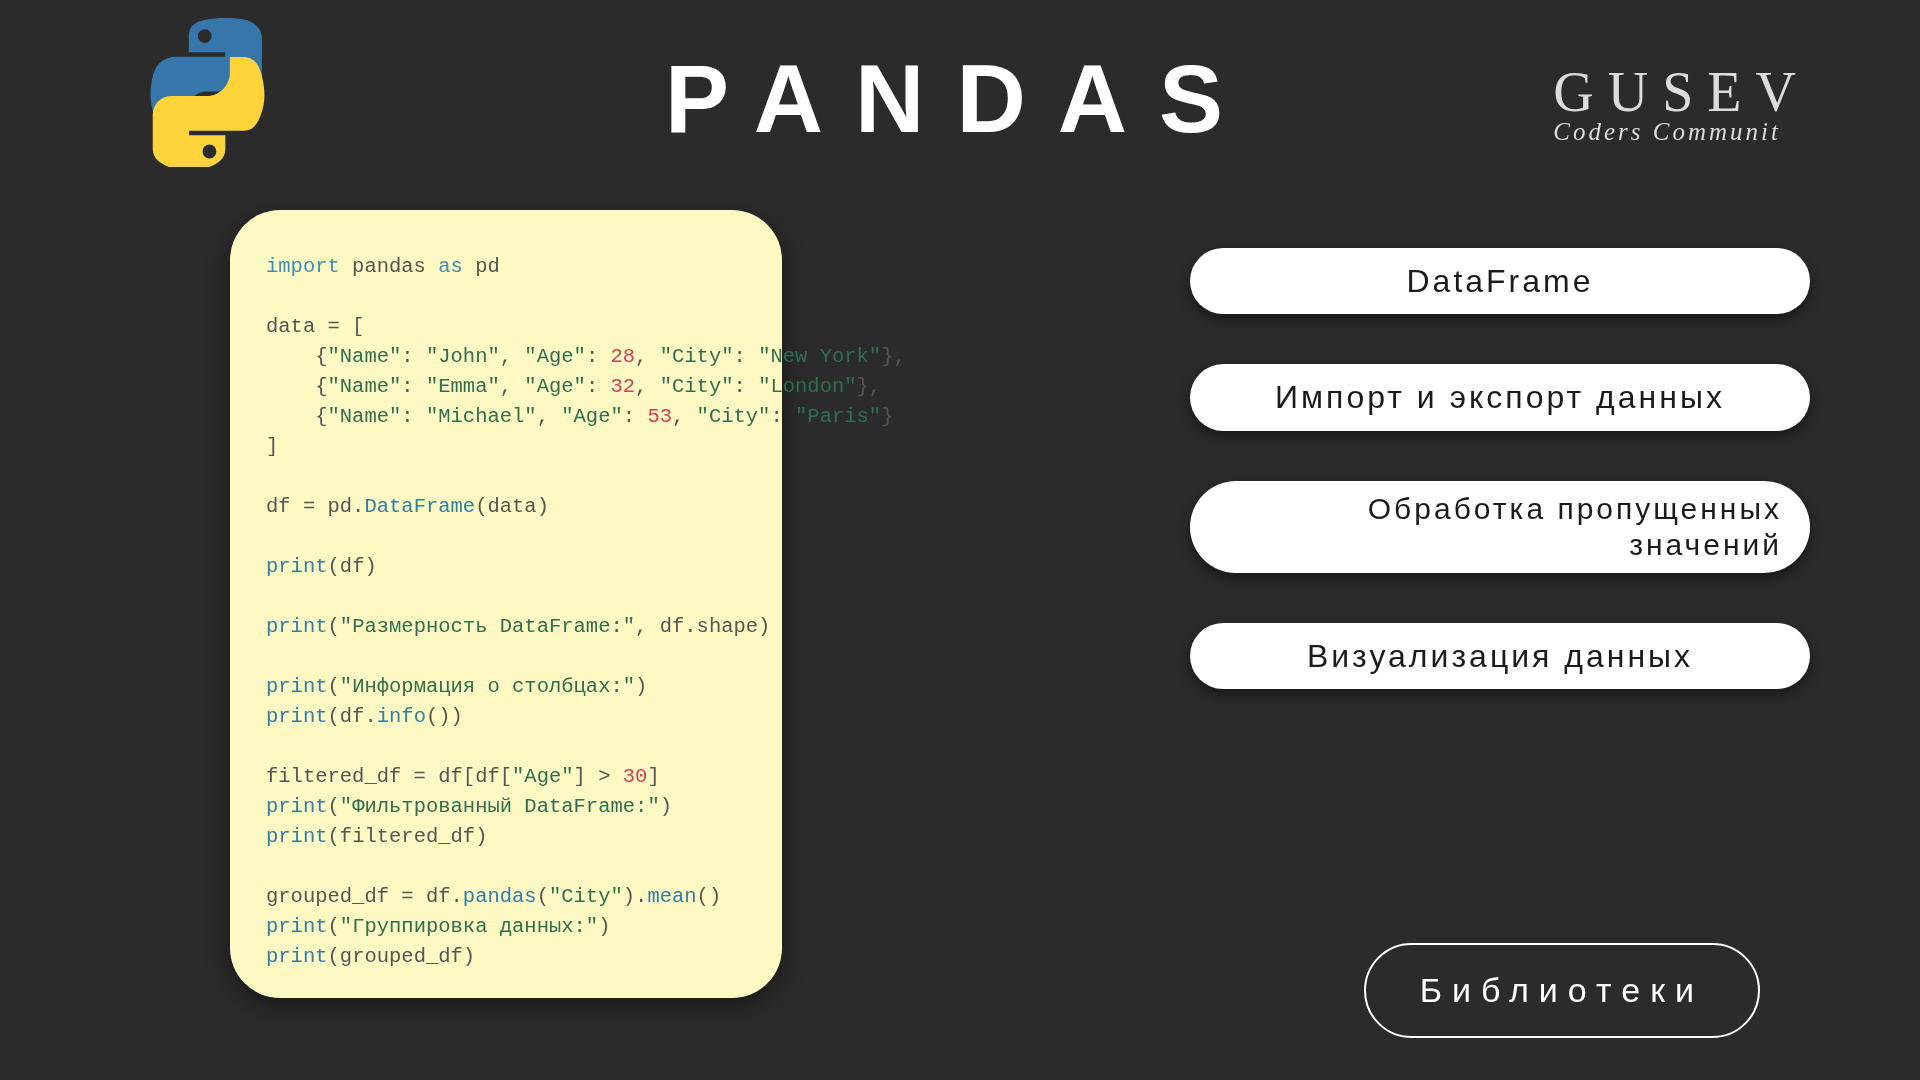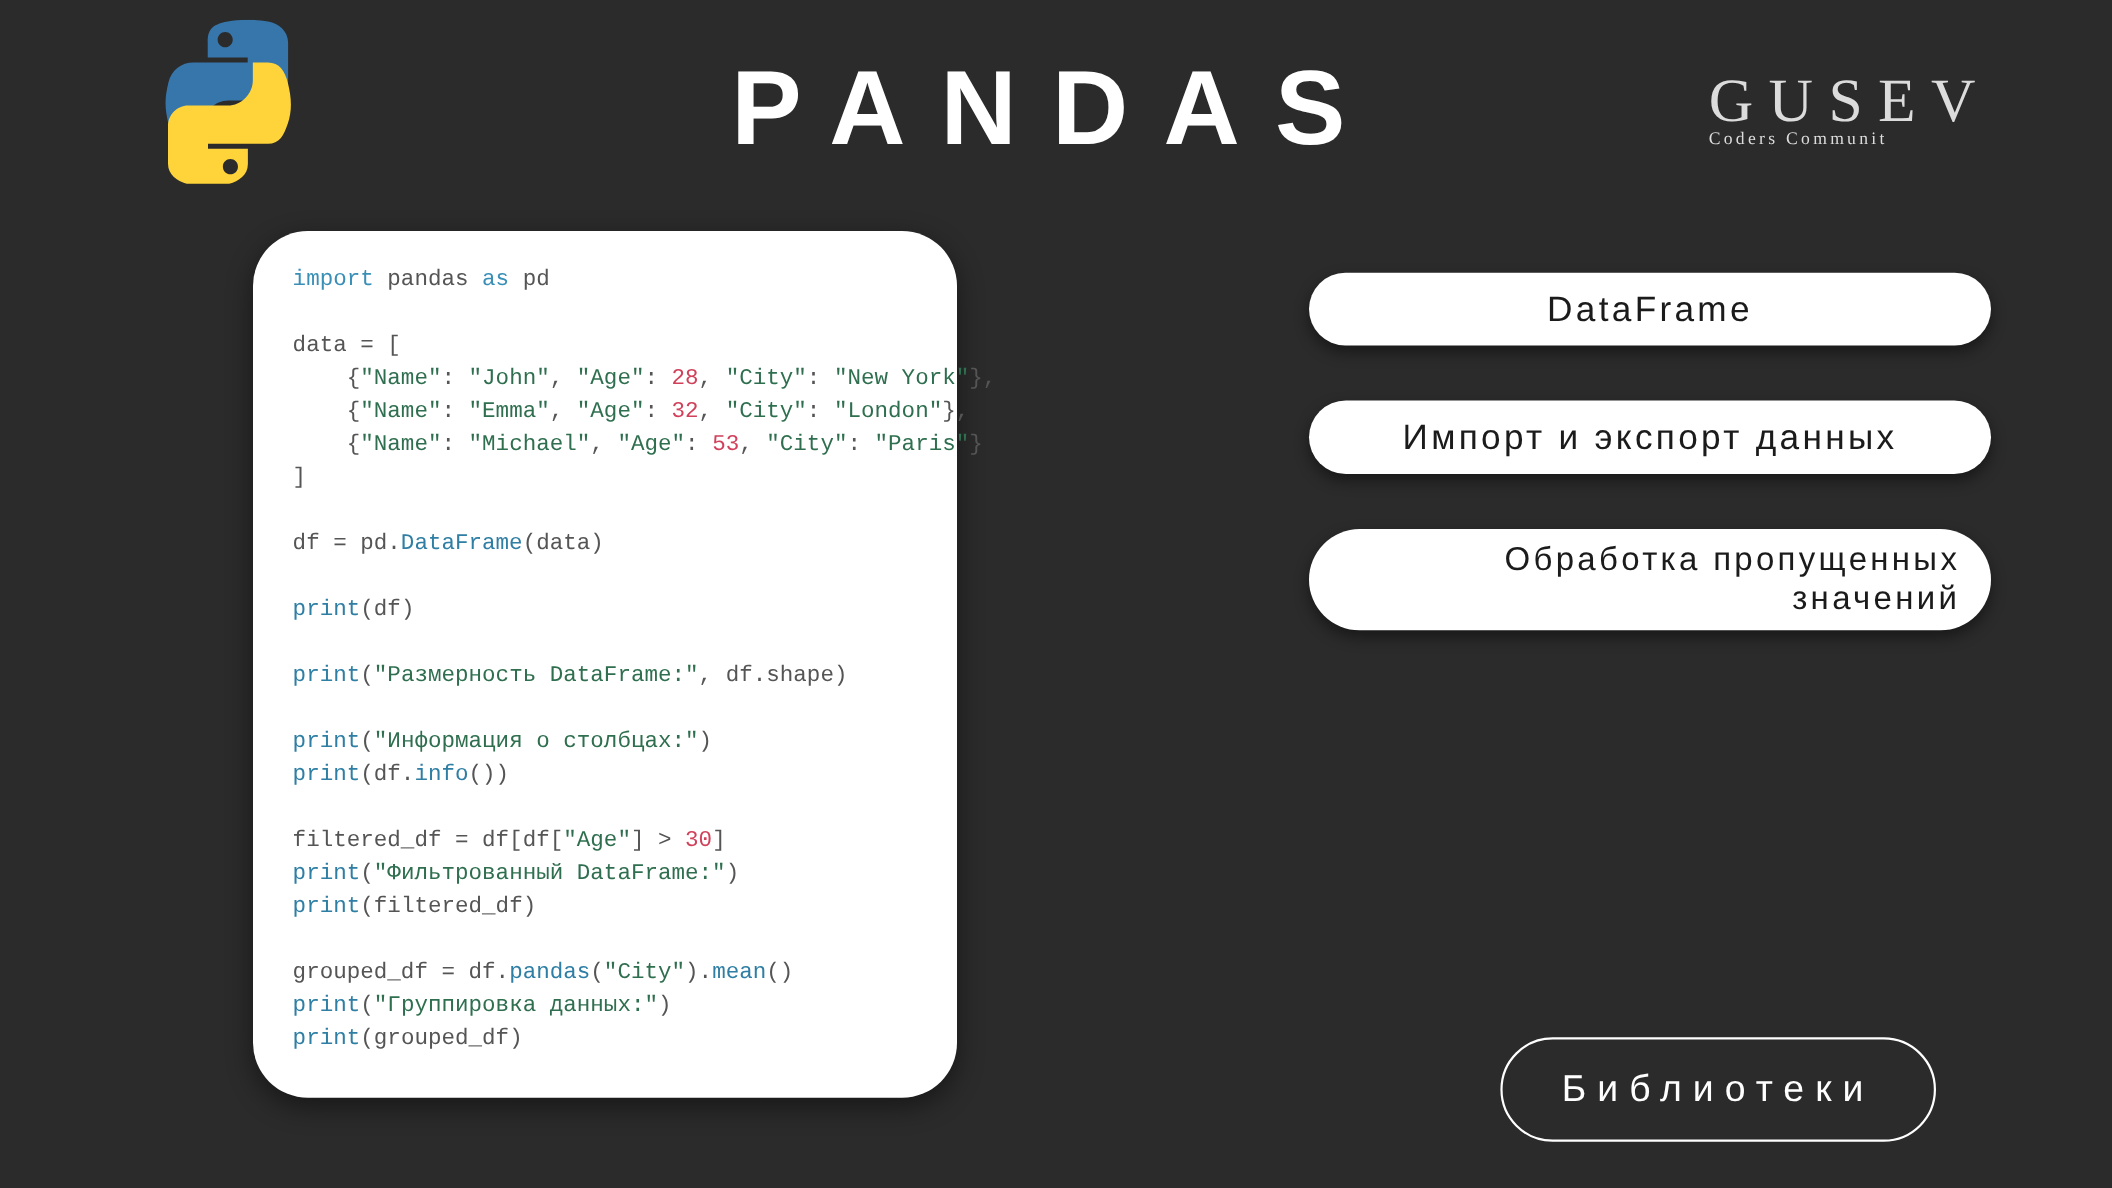"Coders Communit" .brand-sub { font-size: 16px -> 25px; font-style: none -> italic }
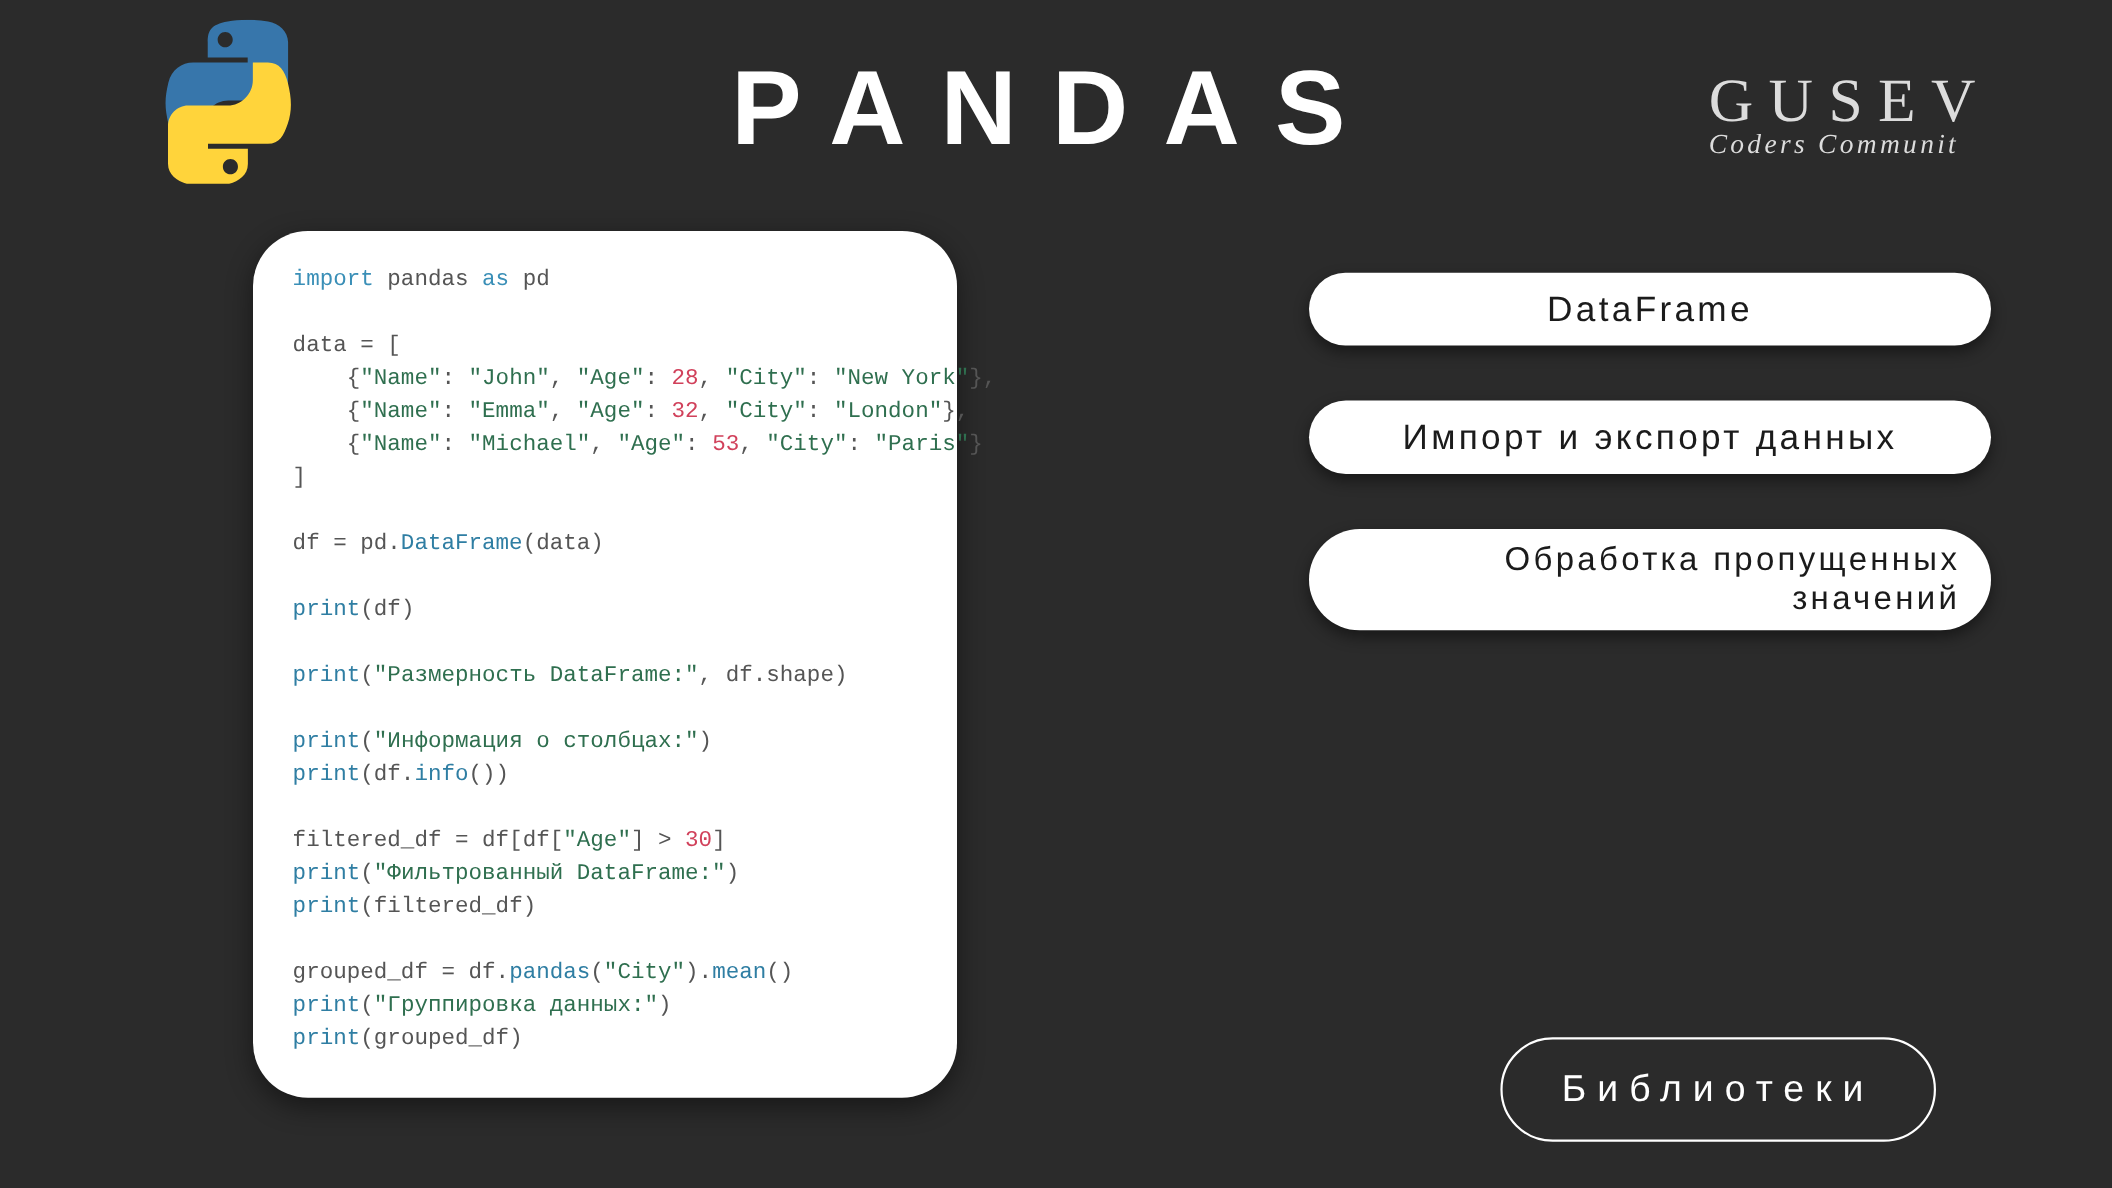"import pandas as pd data" .code-card { background: #ffffff -> #fef9c3; padding: 30px 36px -> 42px 36px; width: 640px -> 552px }
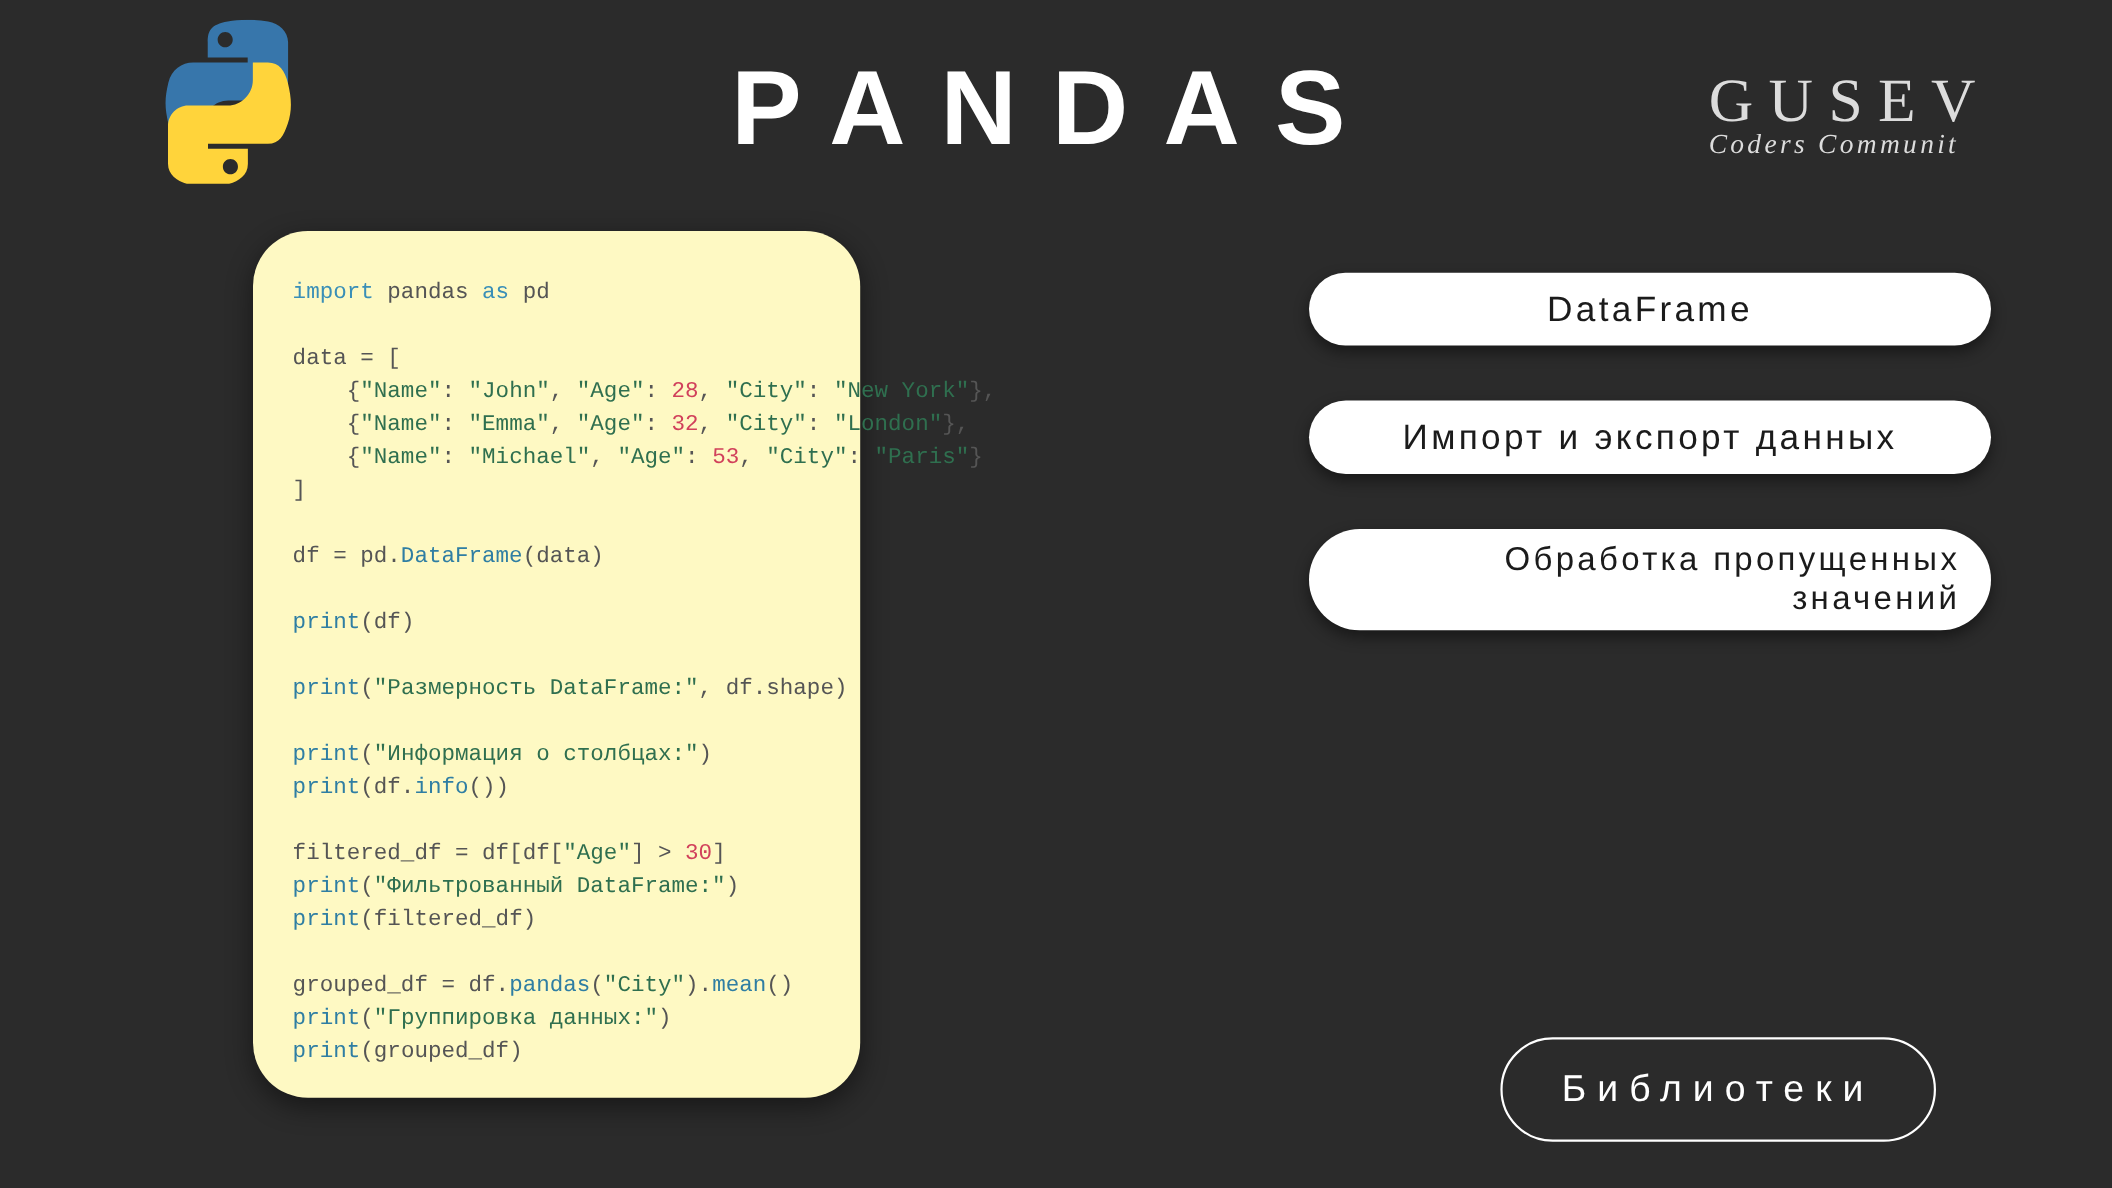"Визуализация данных" div.pill { html: none -> <div>Визуализация данных</div> }
